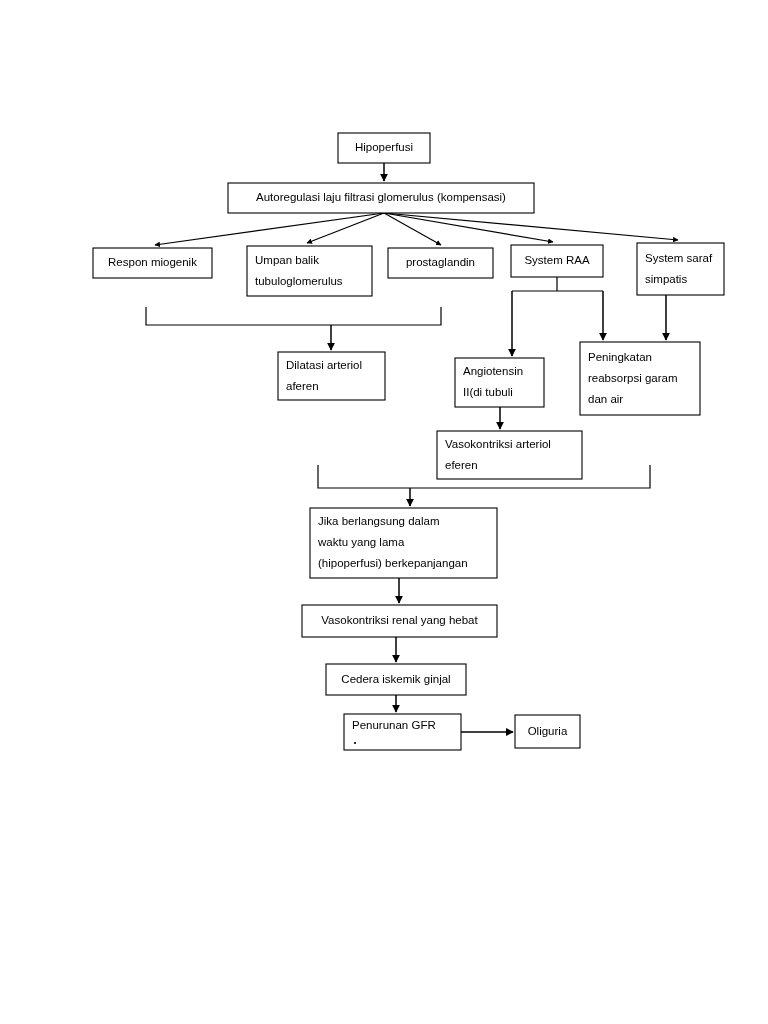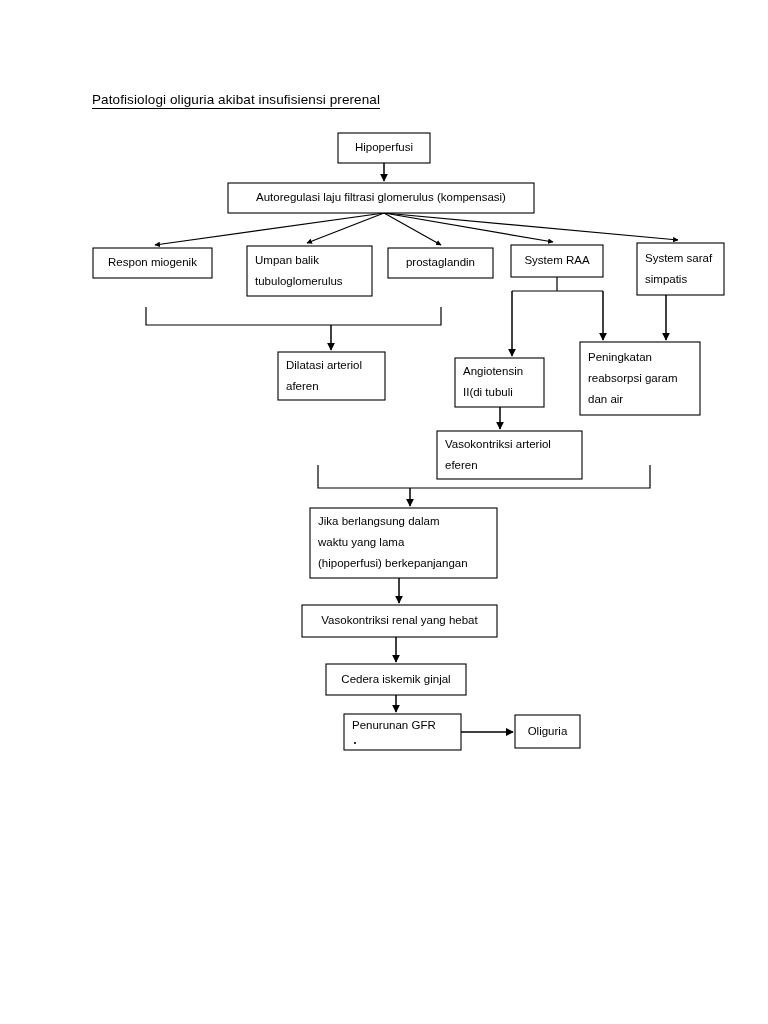"Patofisiologi oliguria akibat" div { html: <div>Patofisiologi oliguria akibat insufisiensi prerenal</div> -> none }
